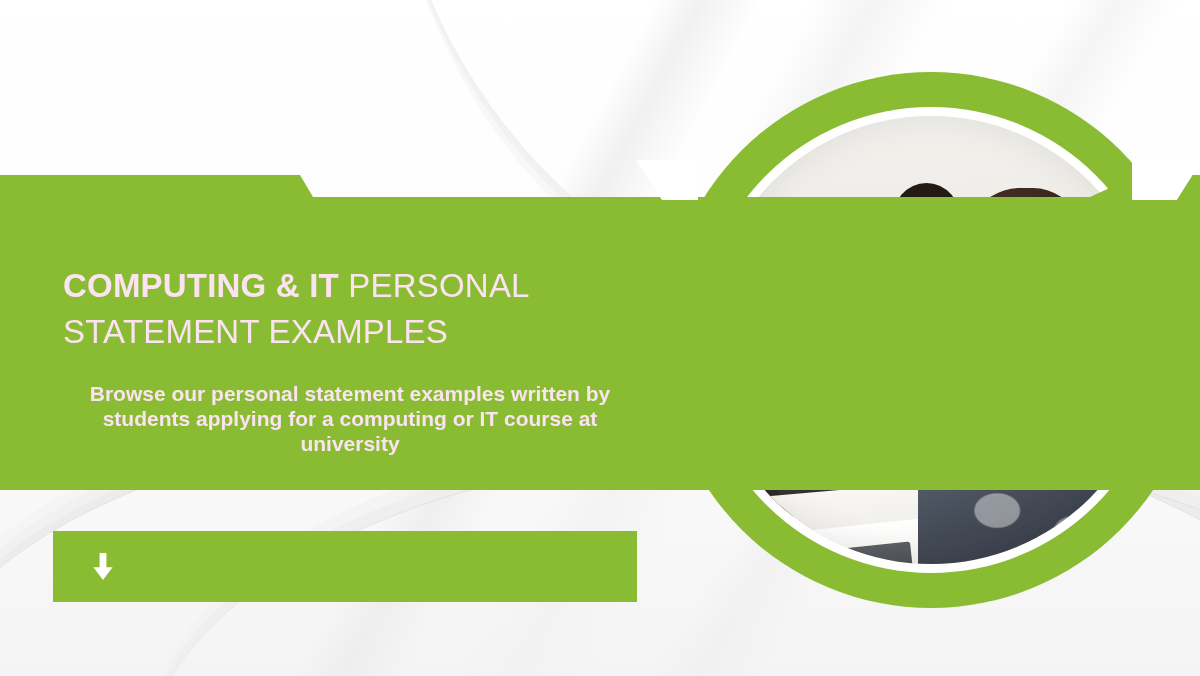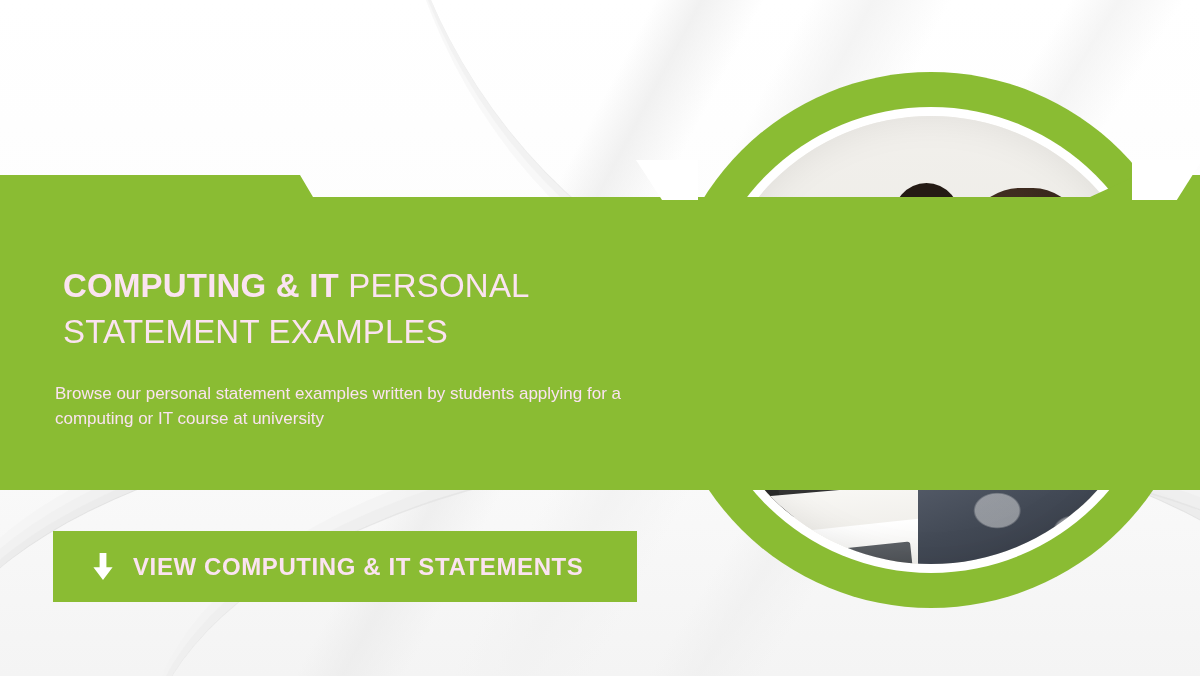"Browse our personal statement examples" .subhead { font-size: 17px -> 21px; font-weight: 400 -> 700; text-align: none -> center }
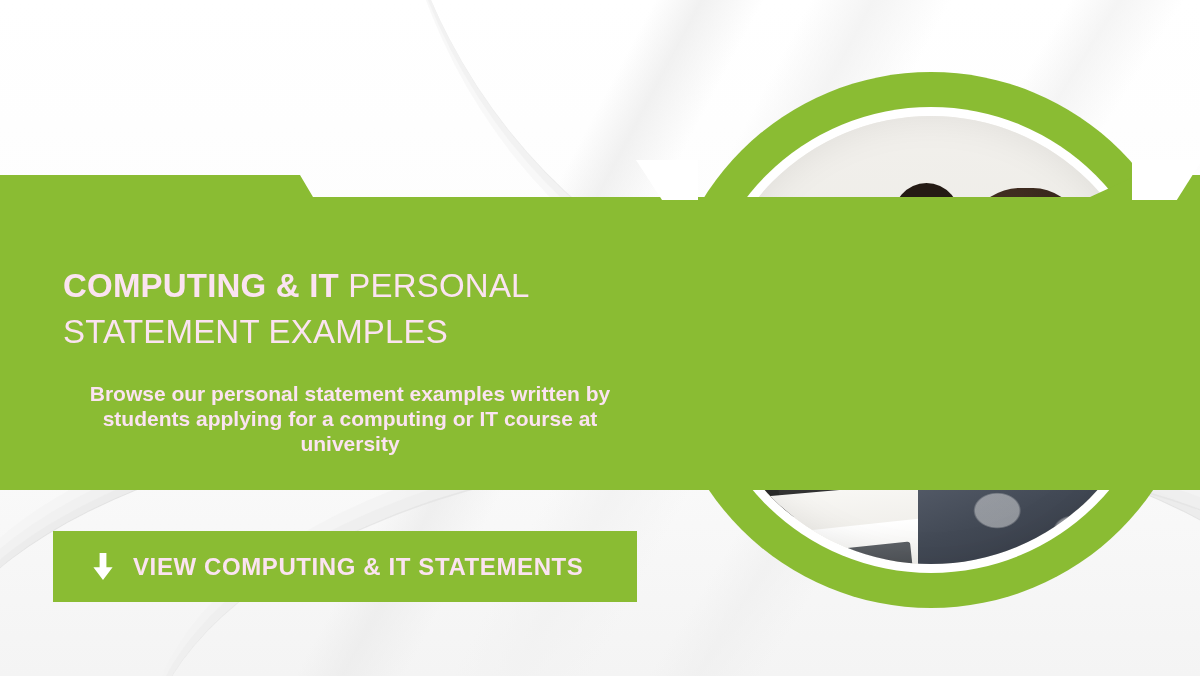"VIEW COMPUTING & IT STATEMENTS" span.cta-label { html: <span>VIEW COMPUTING &amp; IT STATEMENTS</span> -> none }
